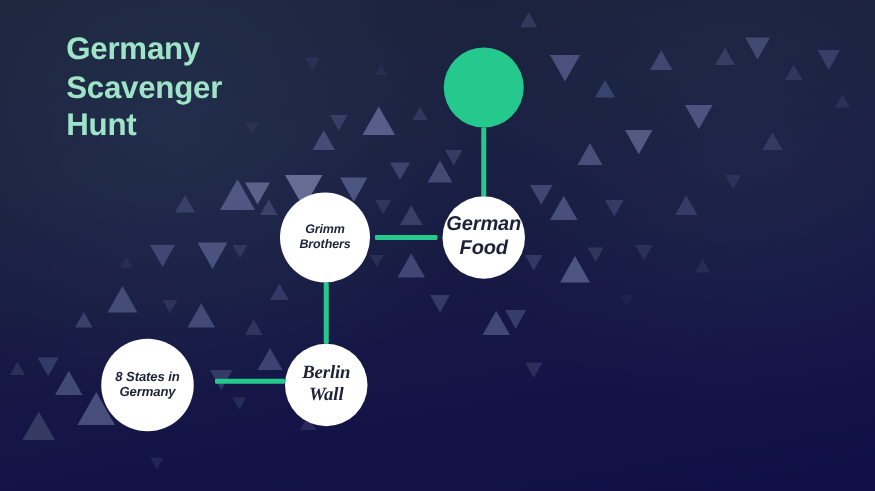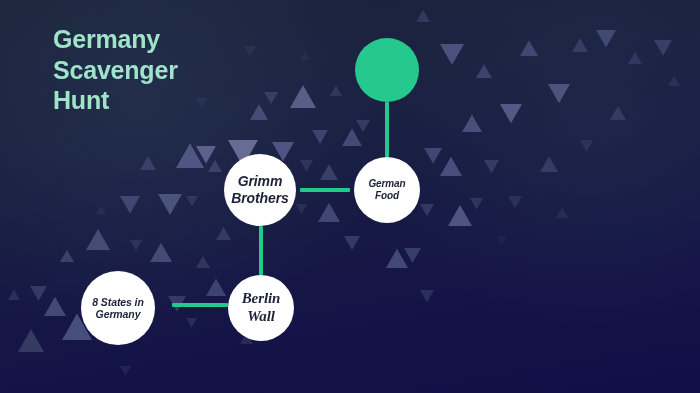"Grimm" span.node-label { font-size: 14px -> 10px }
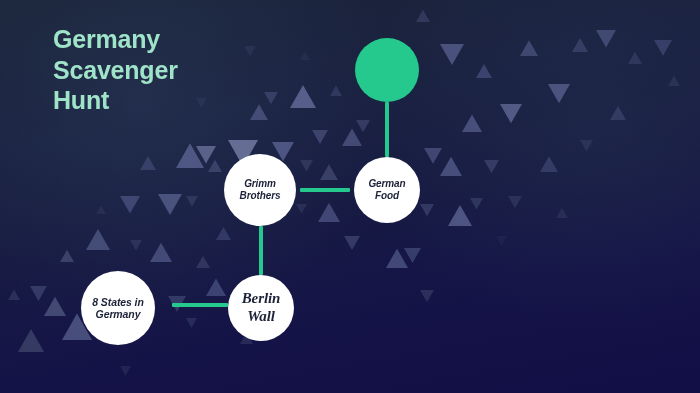"German" span.node-label { font-size: 10px -> 16px }
